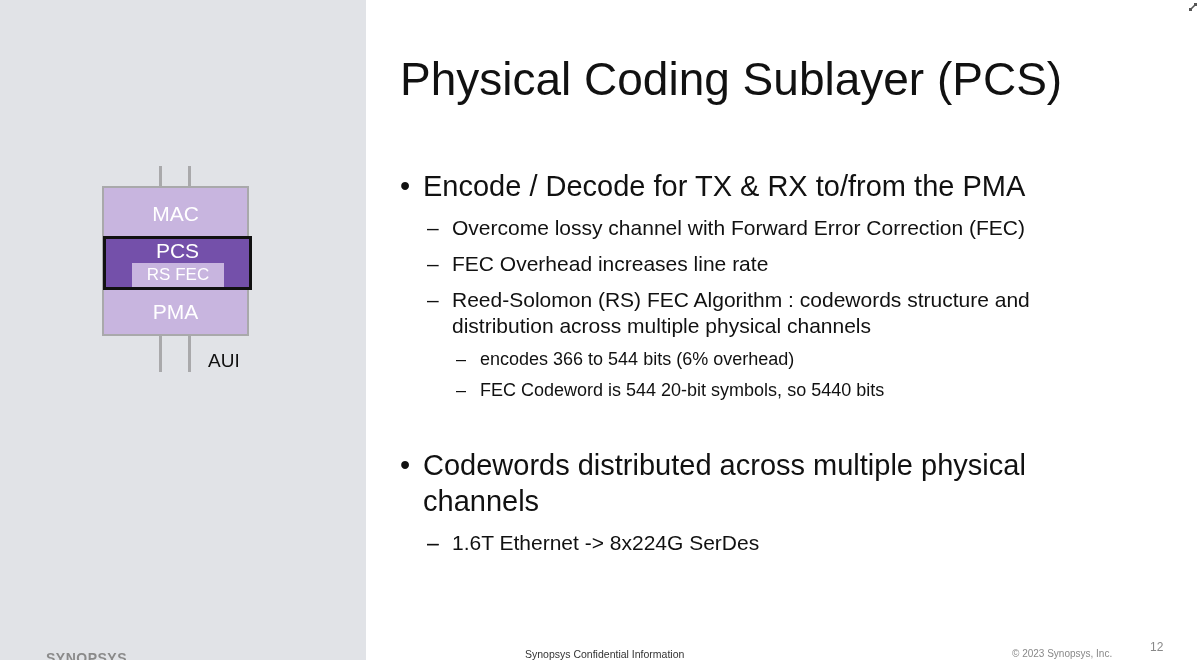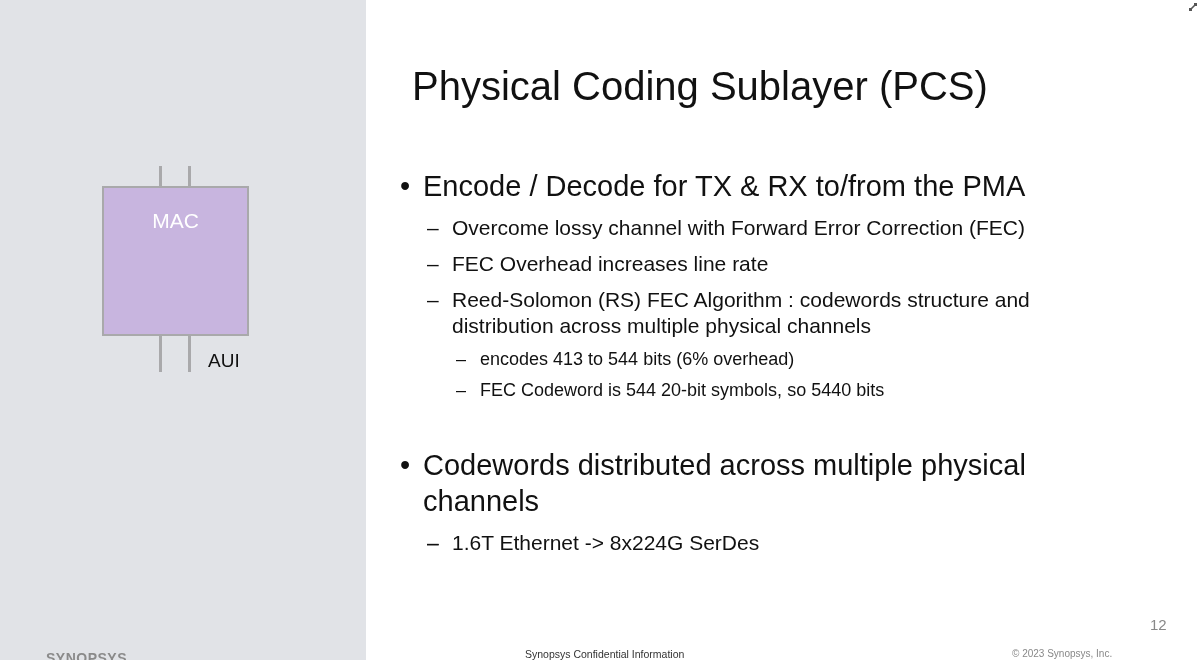"Physical Coding Sublayer (PCS)" .title { font-size: 40px -> 46px; margin: 12px -> 0 }
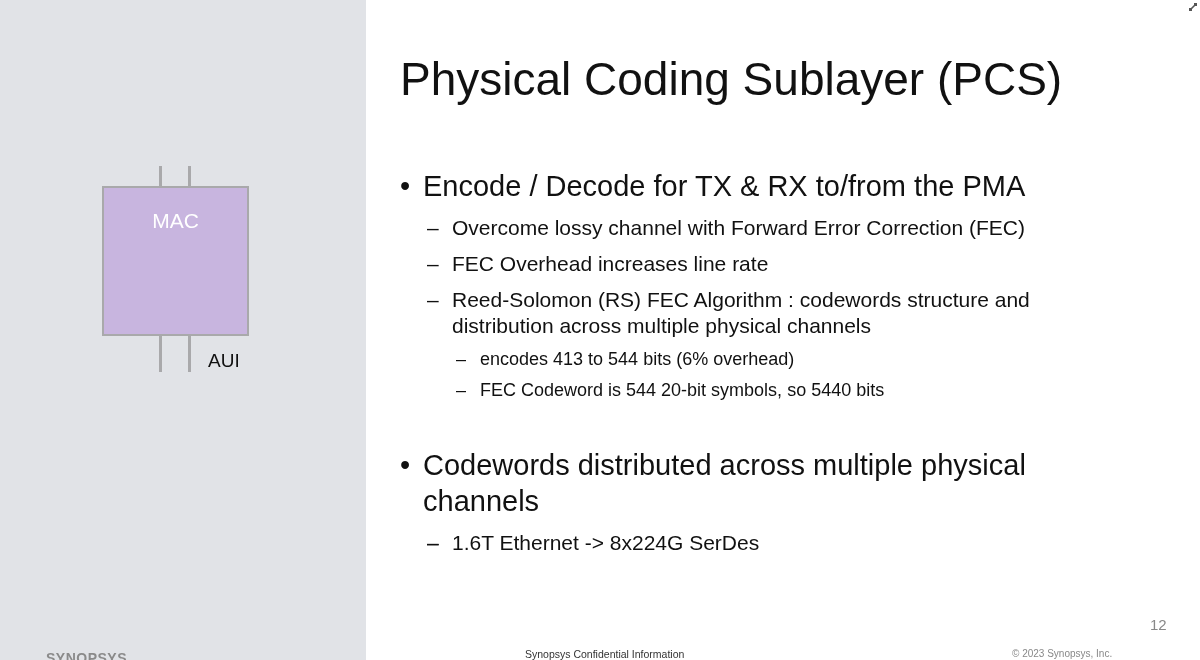"MAC" div.layer-label { margin-top: 7px -> none }
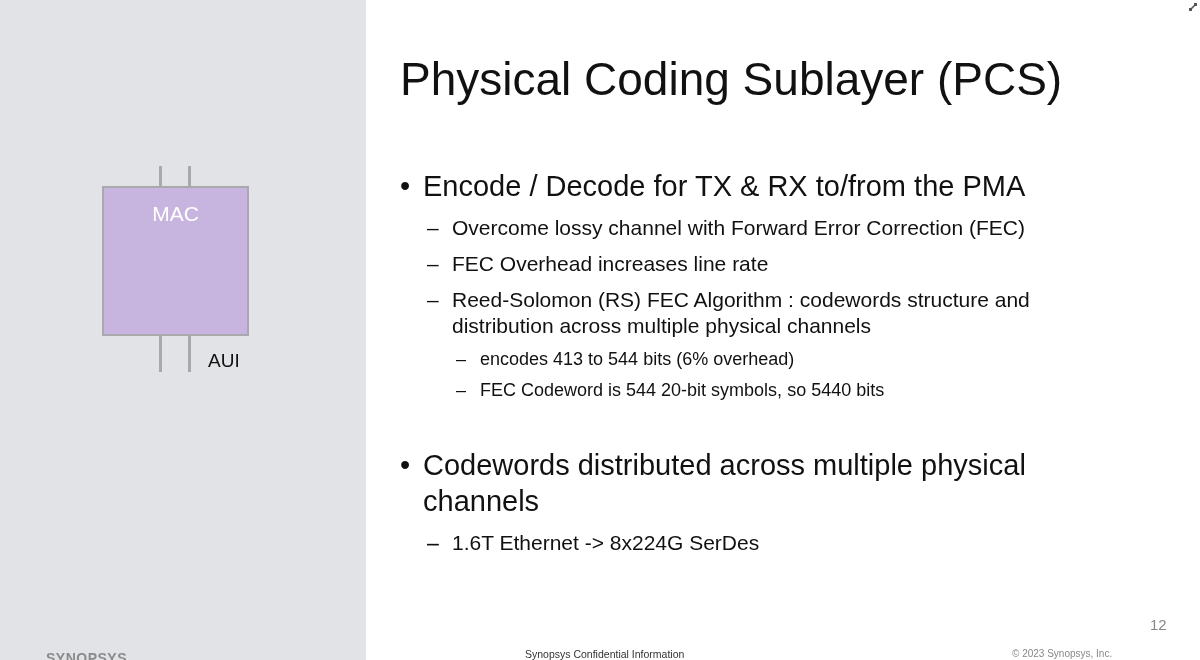"PCS" div.pcs { html: none -> <div> <div>PCS</div> <div>RS FEC</div> </div> }
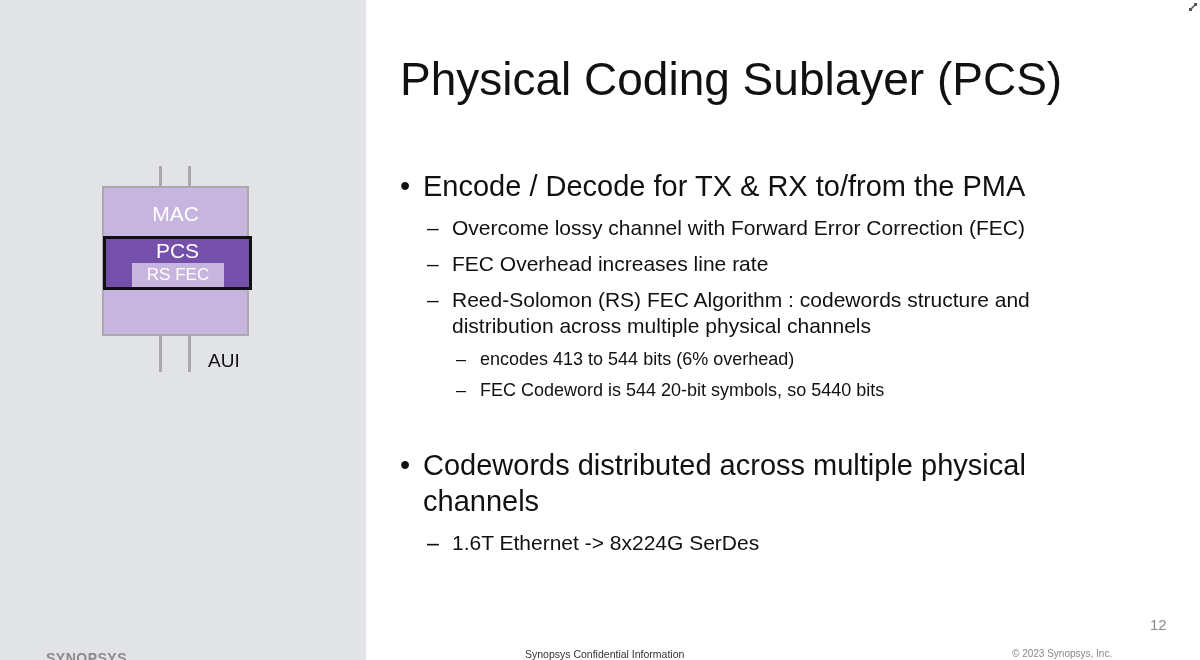"PMA" div.layer-label { html: none -> <div>PMA</div> }
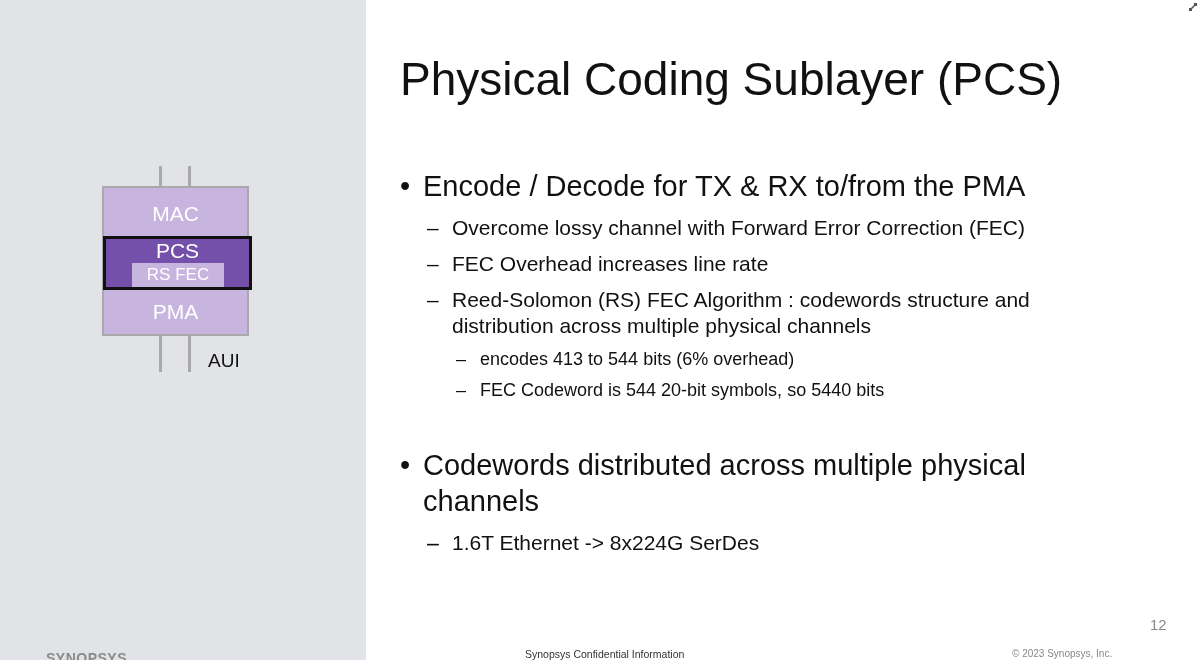"encodes 413 to 544 bits" span { text: 413 -> 366 }
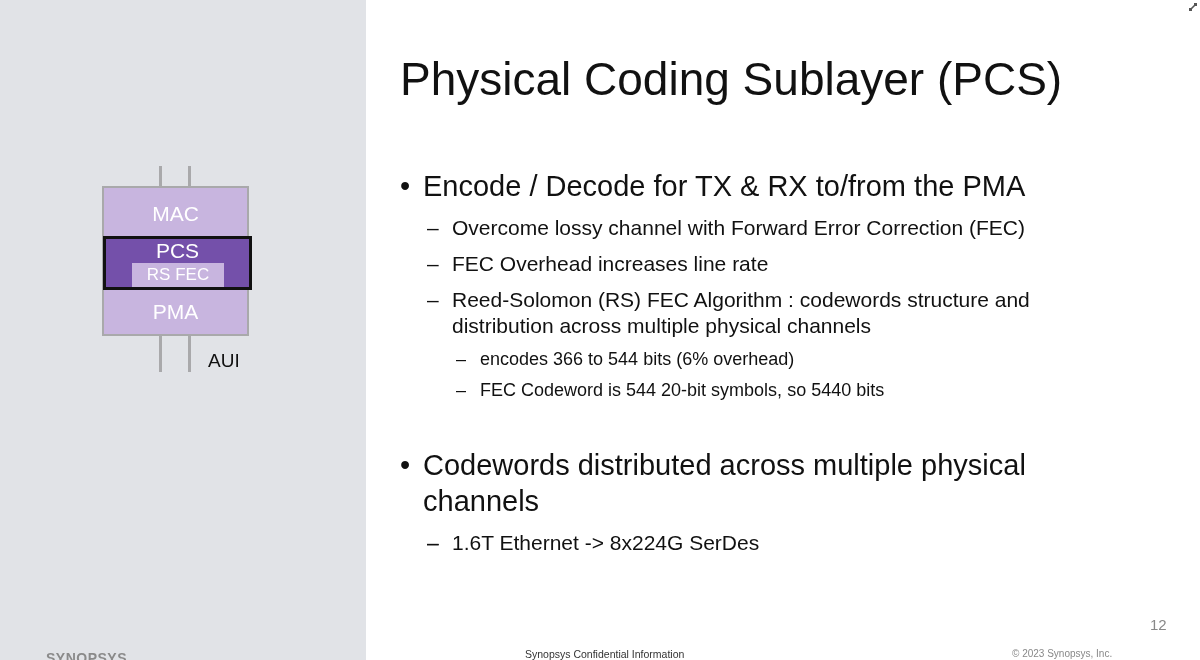"12" .footer-page { font-size: 15px -> 12px; top: 616px -> 640px }
